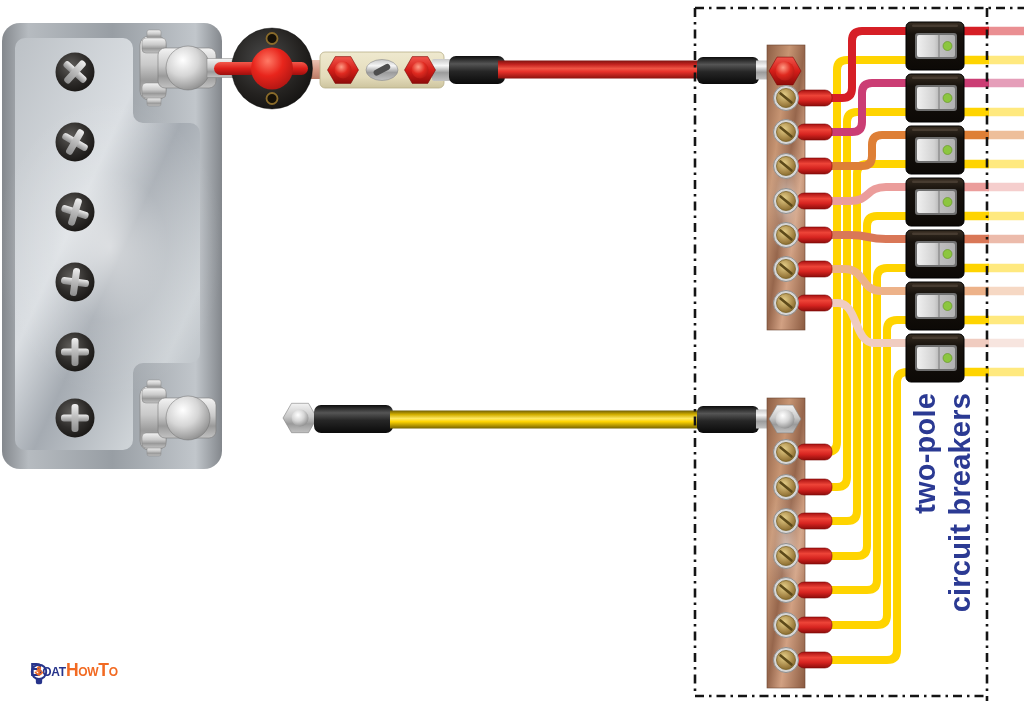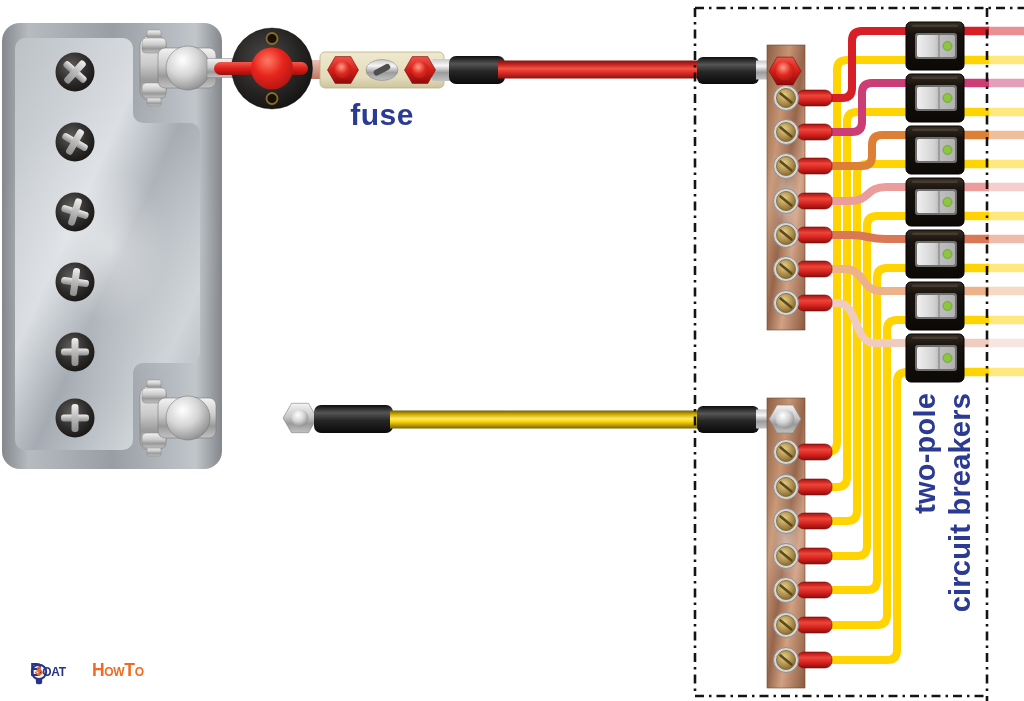"fuse" div.lbl { html: <div>fuse</div> -> none }
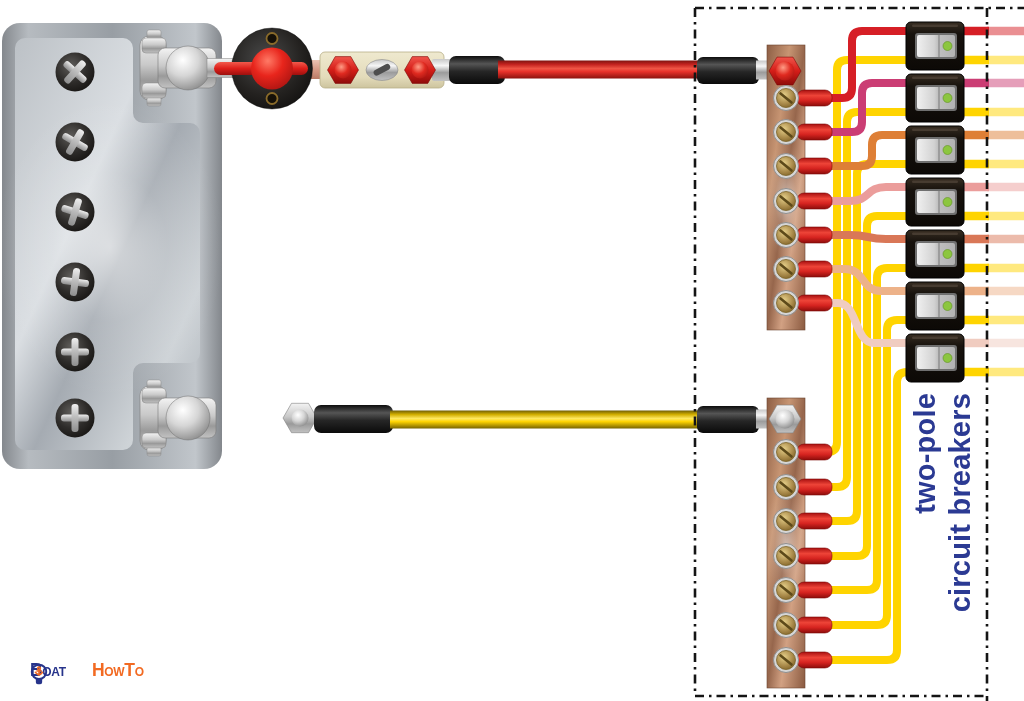"HowTo" .logo-text .p2 { margin-left: 26px -> none }
